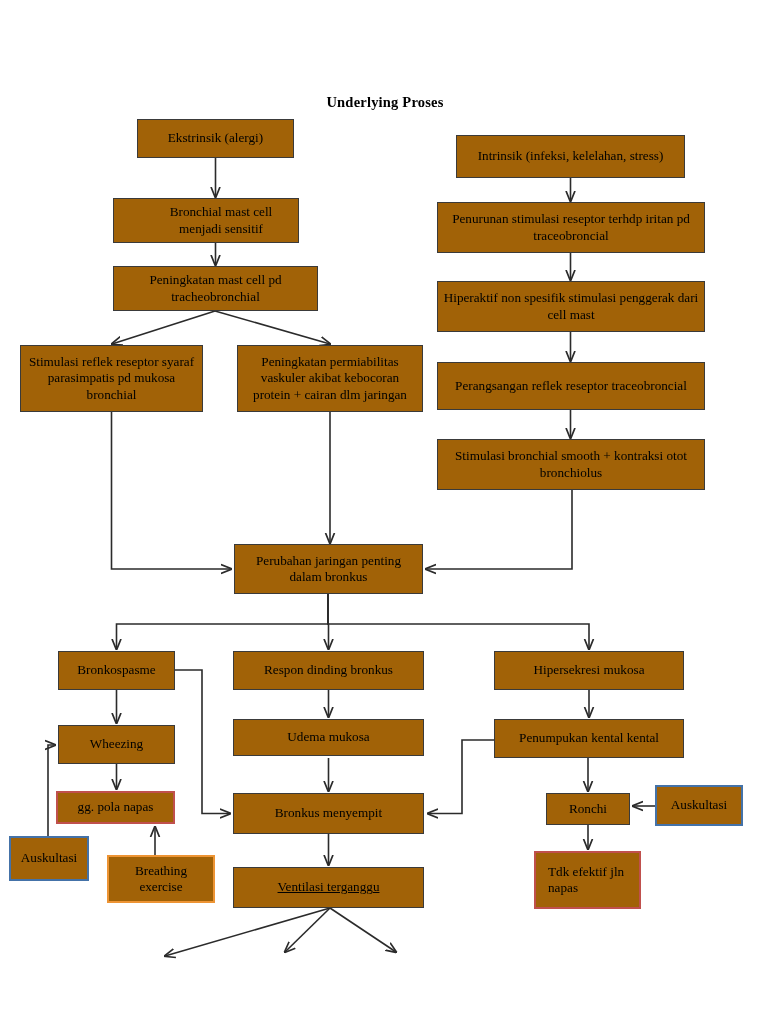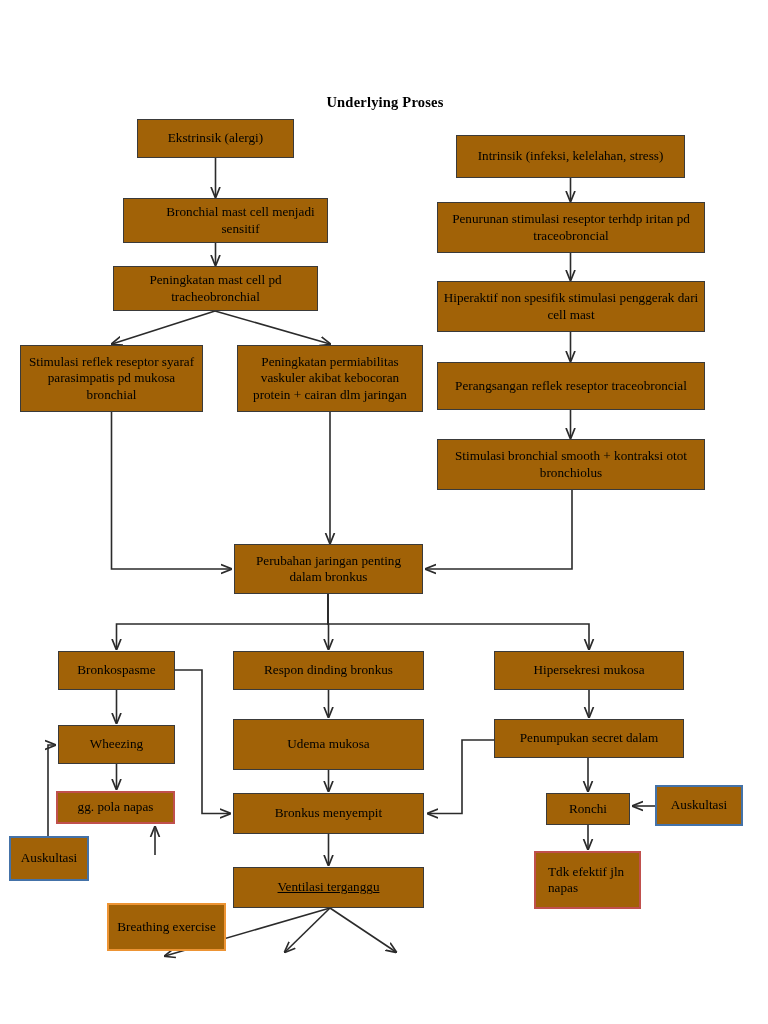"Bronchial mast cell menjadi sensitif" div.node { left: 123px -> 113px; width: 205px -> 186px }
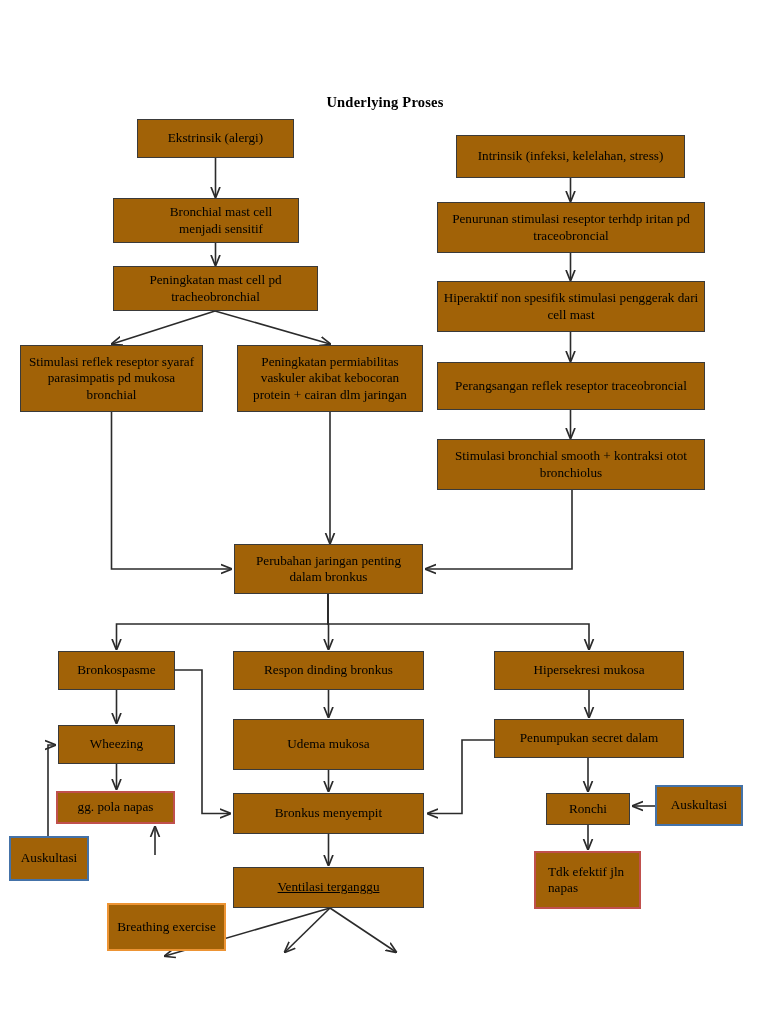"Udema mukosa" div.node { height: 51px -> 37px }
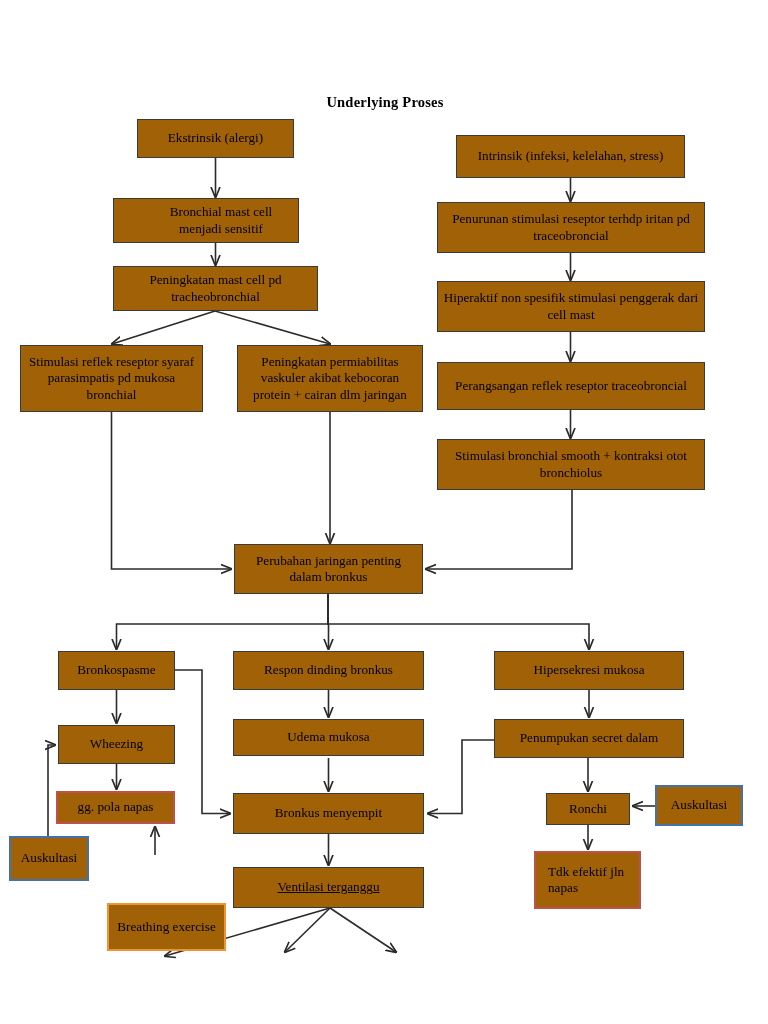"Penumpukan secret dalam" span { text: secret dalam -> kental kental }
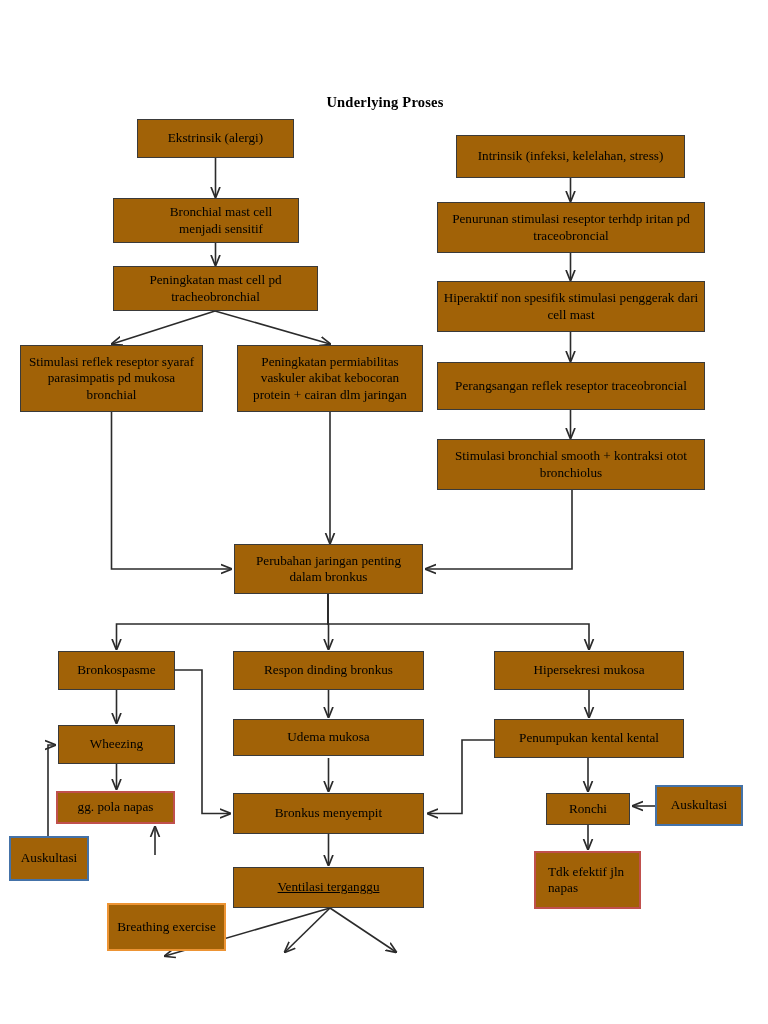"Breathing exercise" div.node { margin-top: 48px -> none; width: 119px -> 108px }
